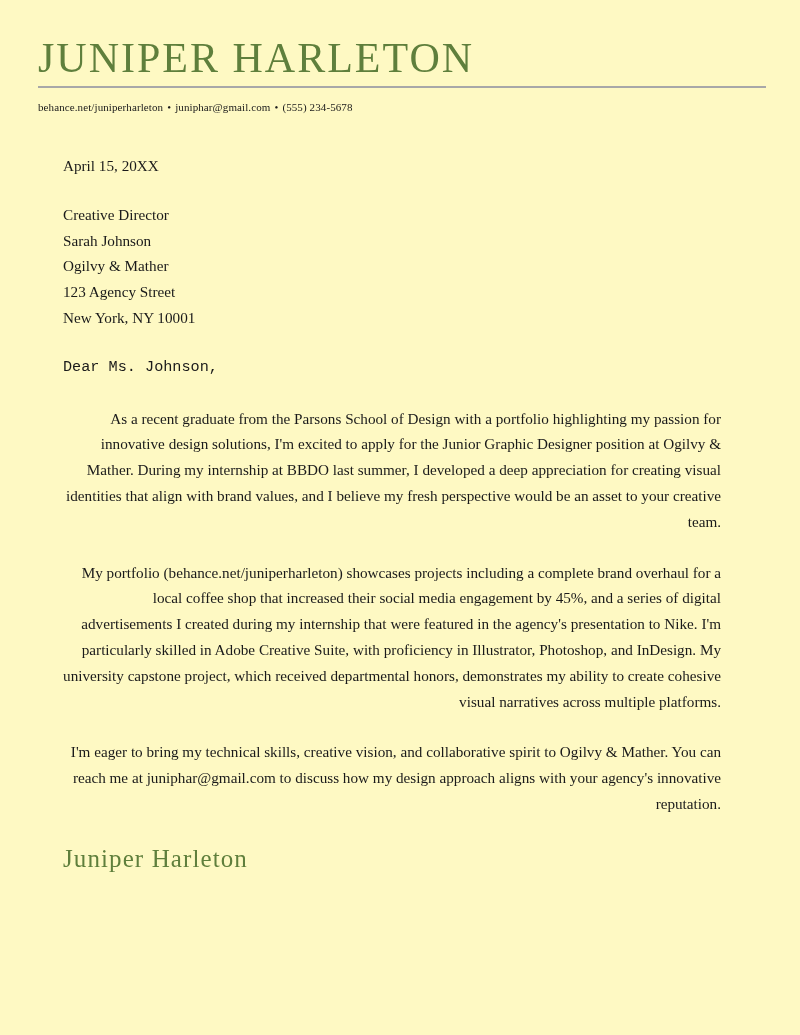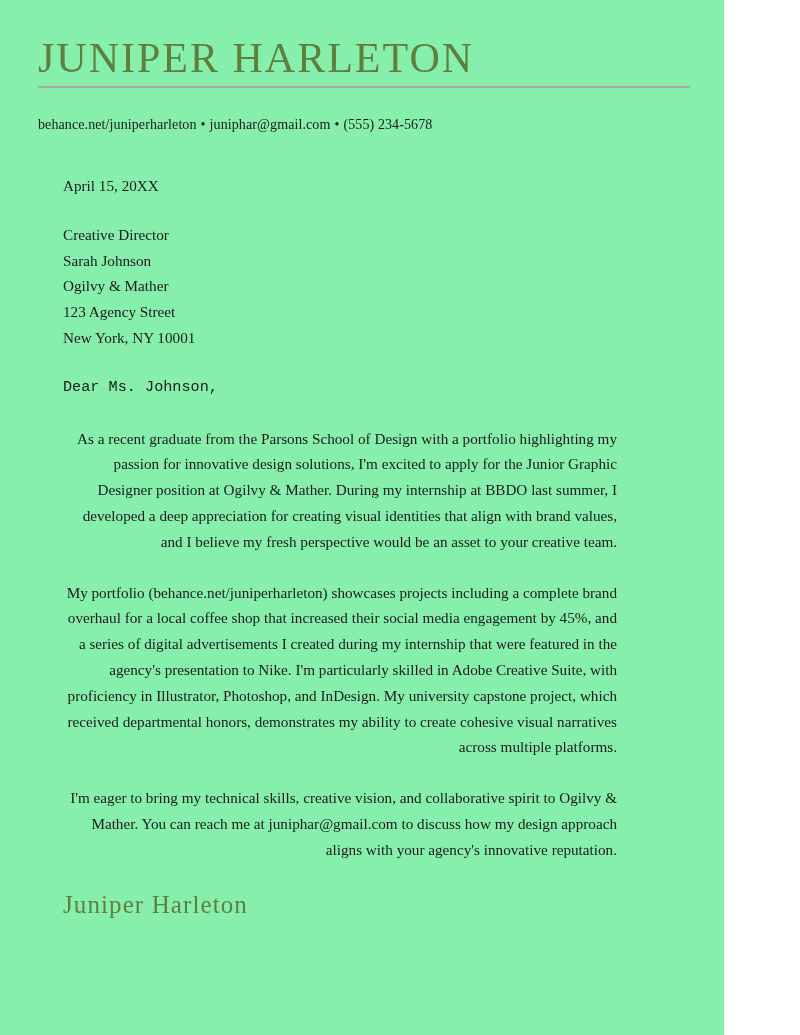"JUNIPER HARLETON" .page { background: #86efac -> #fef9c3; width: 724px -> 800px }
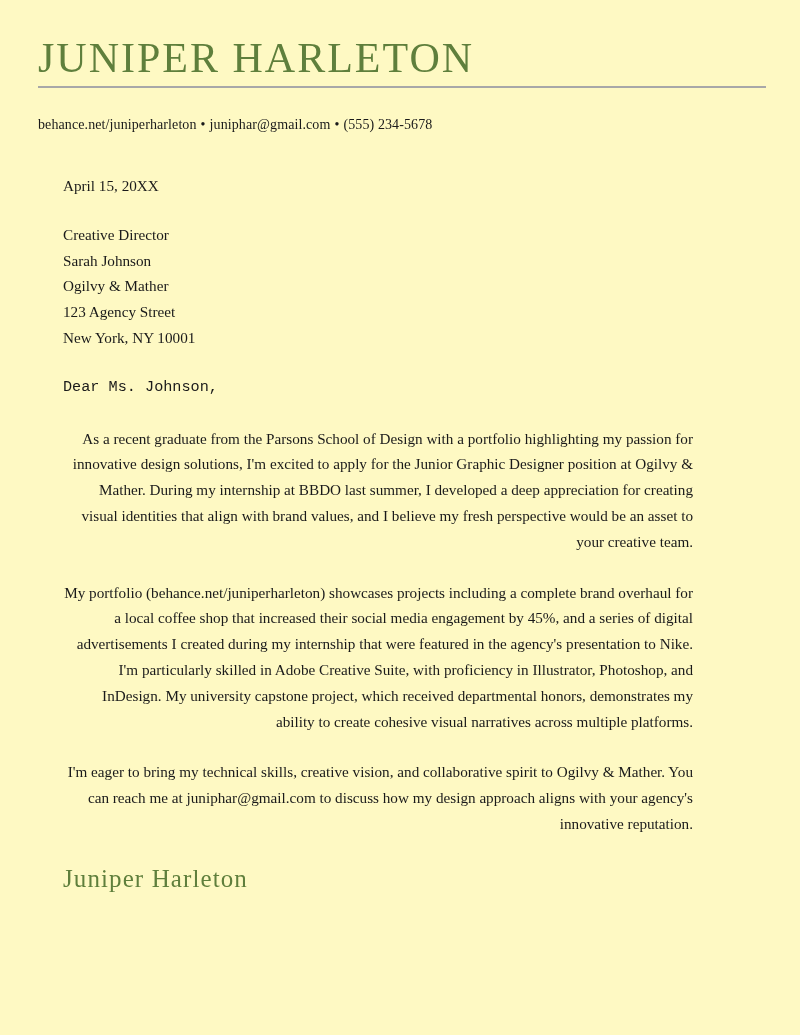"behance.net/juniperharleton •" .contact-line { font-size: 14px -> 11px; margin-top: 29px -> 13px }
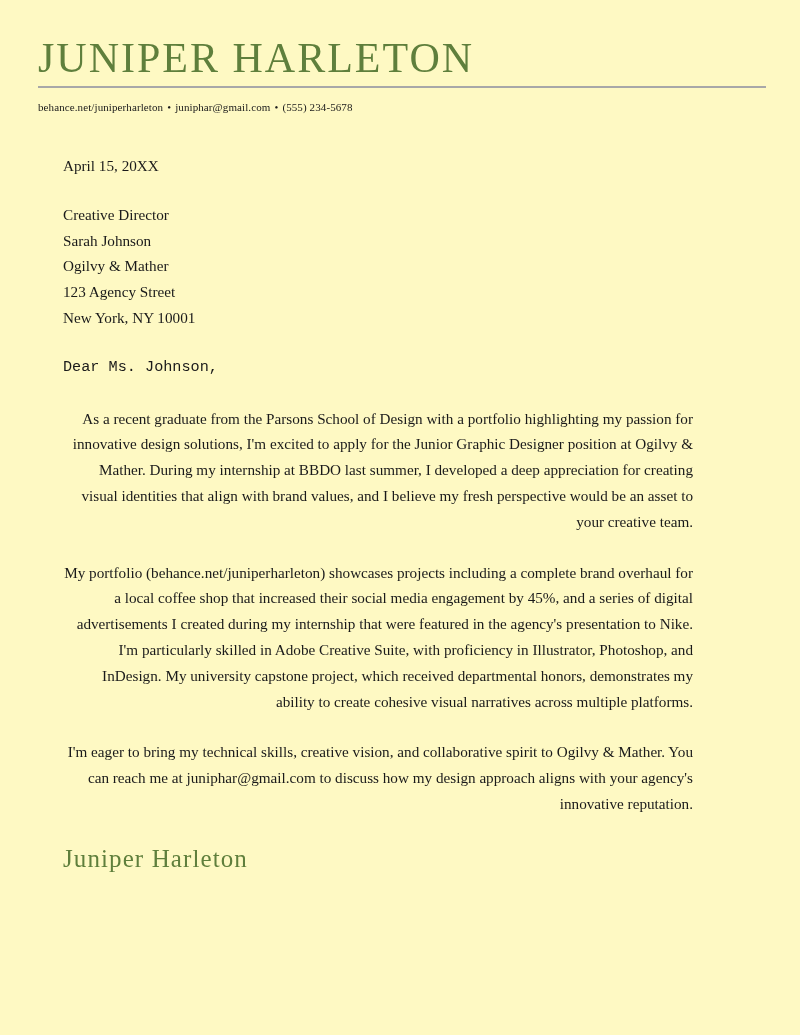"April 15, 20XX" .letter { padding: 0 107px 0 63px -> 0 79px 0 63px }
